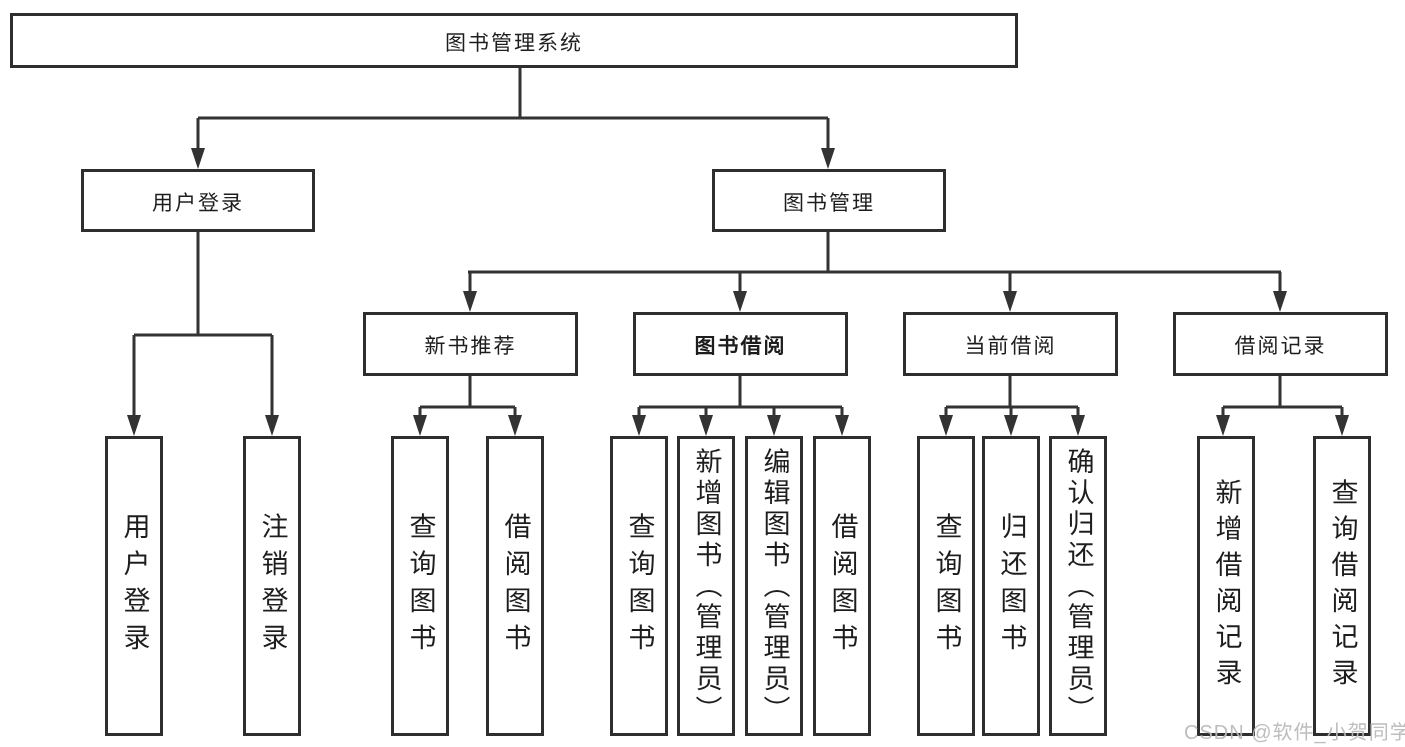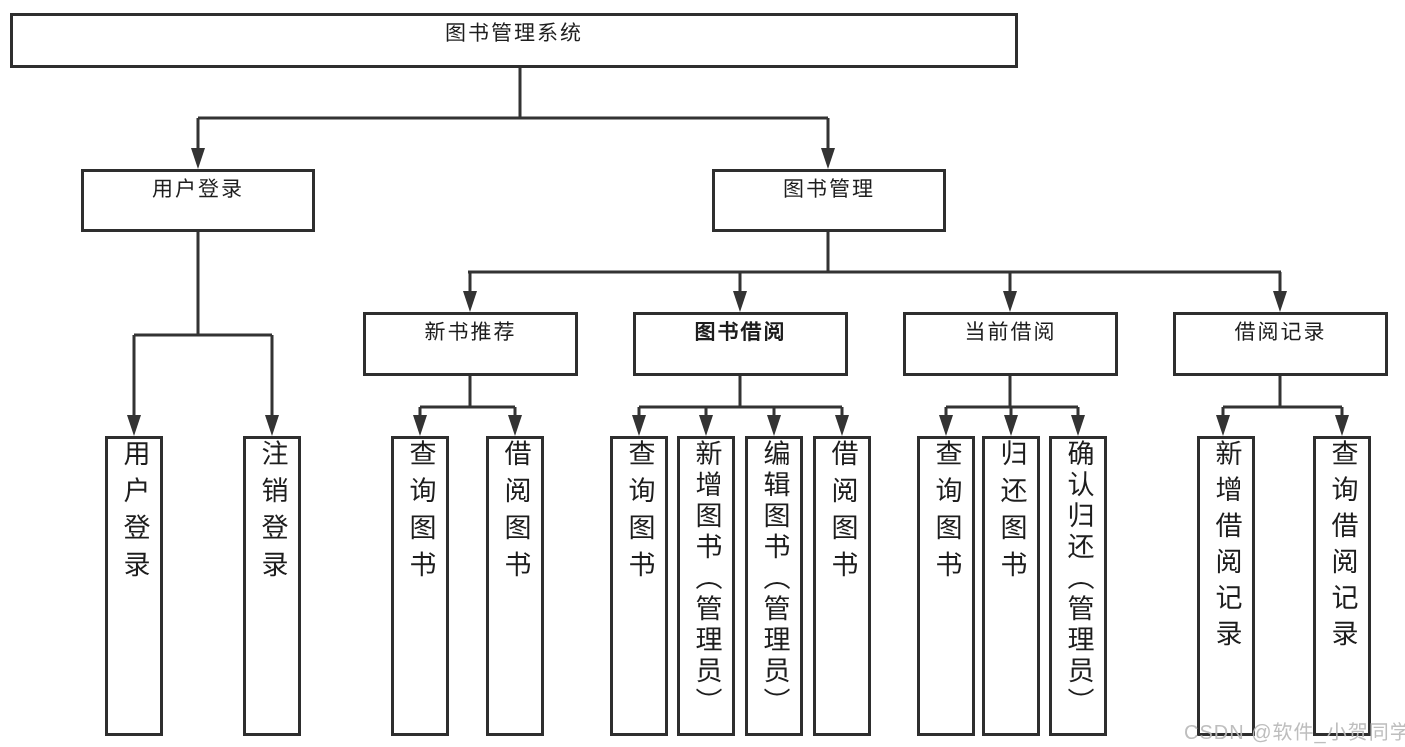"图书管理系统" .box { align-items: flex-start -> center }
